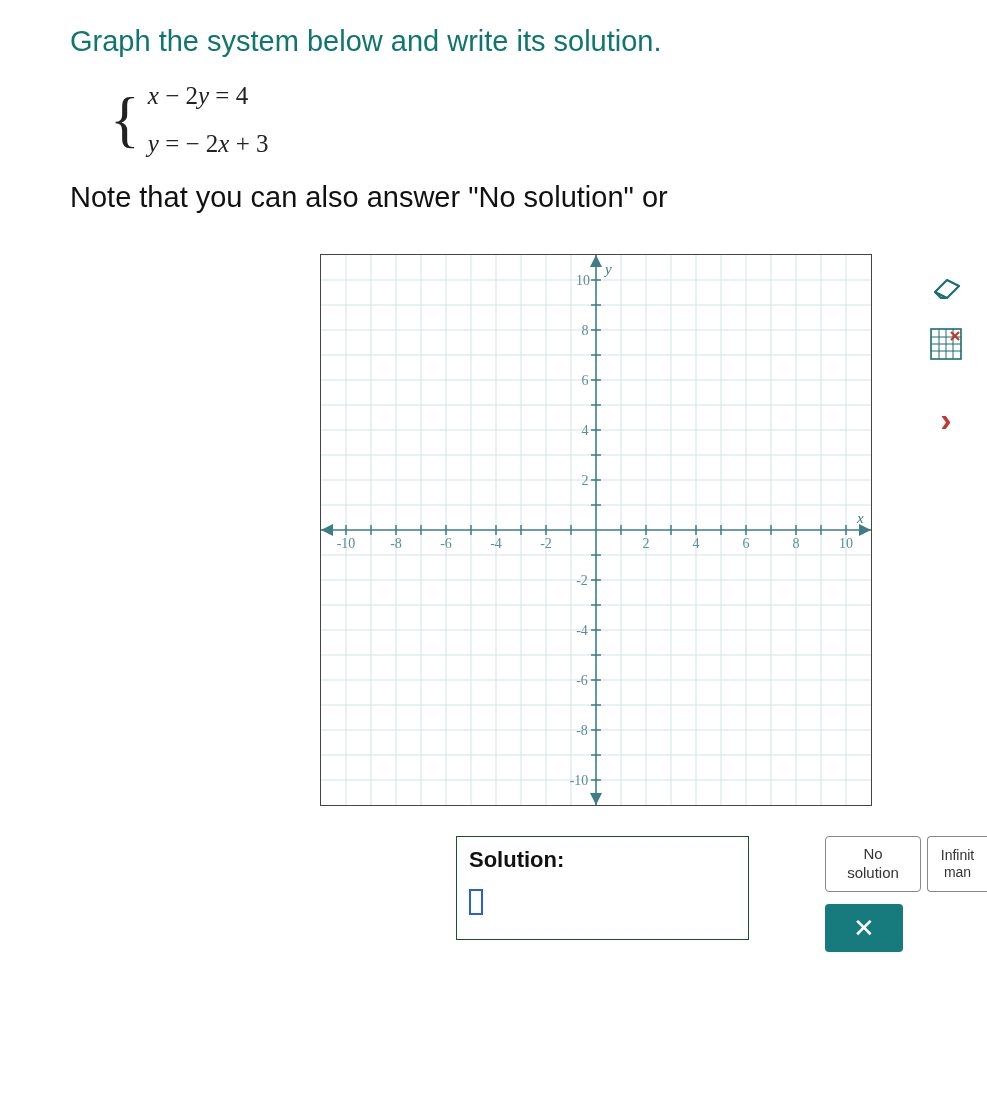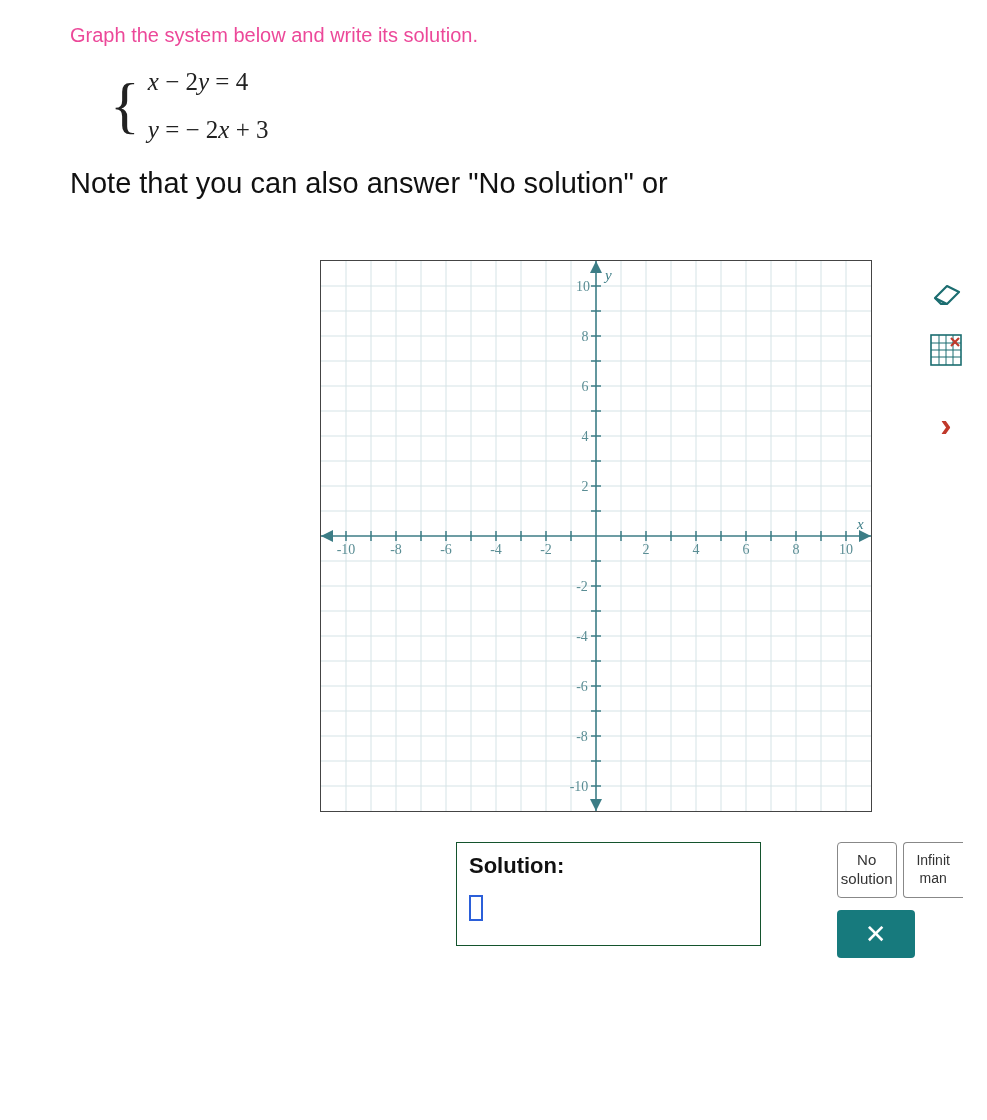"Graph the system below and" .problem-text { color: #ec4899 -> #0f766e; font-size: 20px -> 29px }
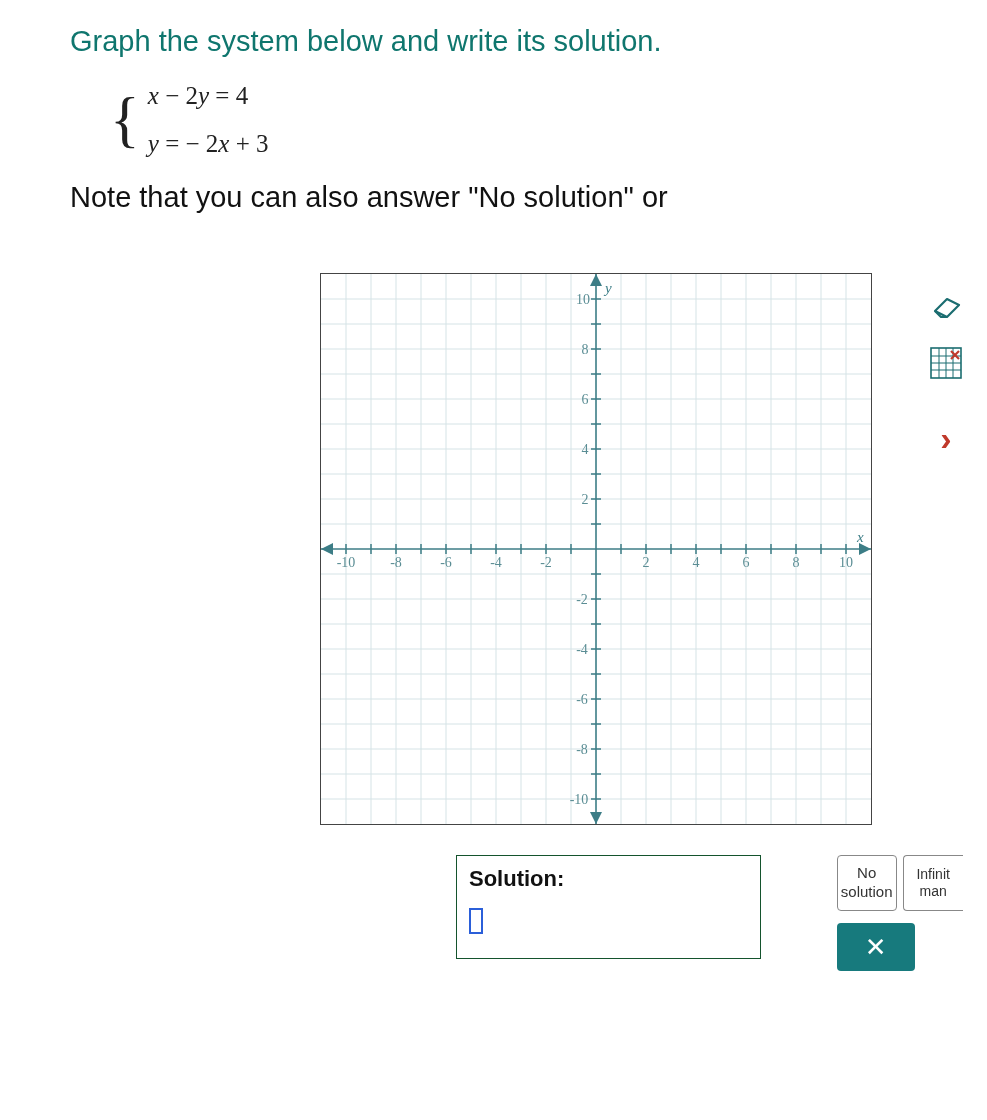"Note that you can also" .note-text { margin-bottom: 54px -> 35px }
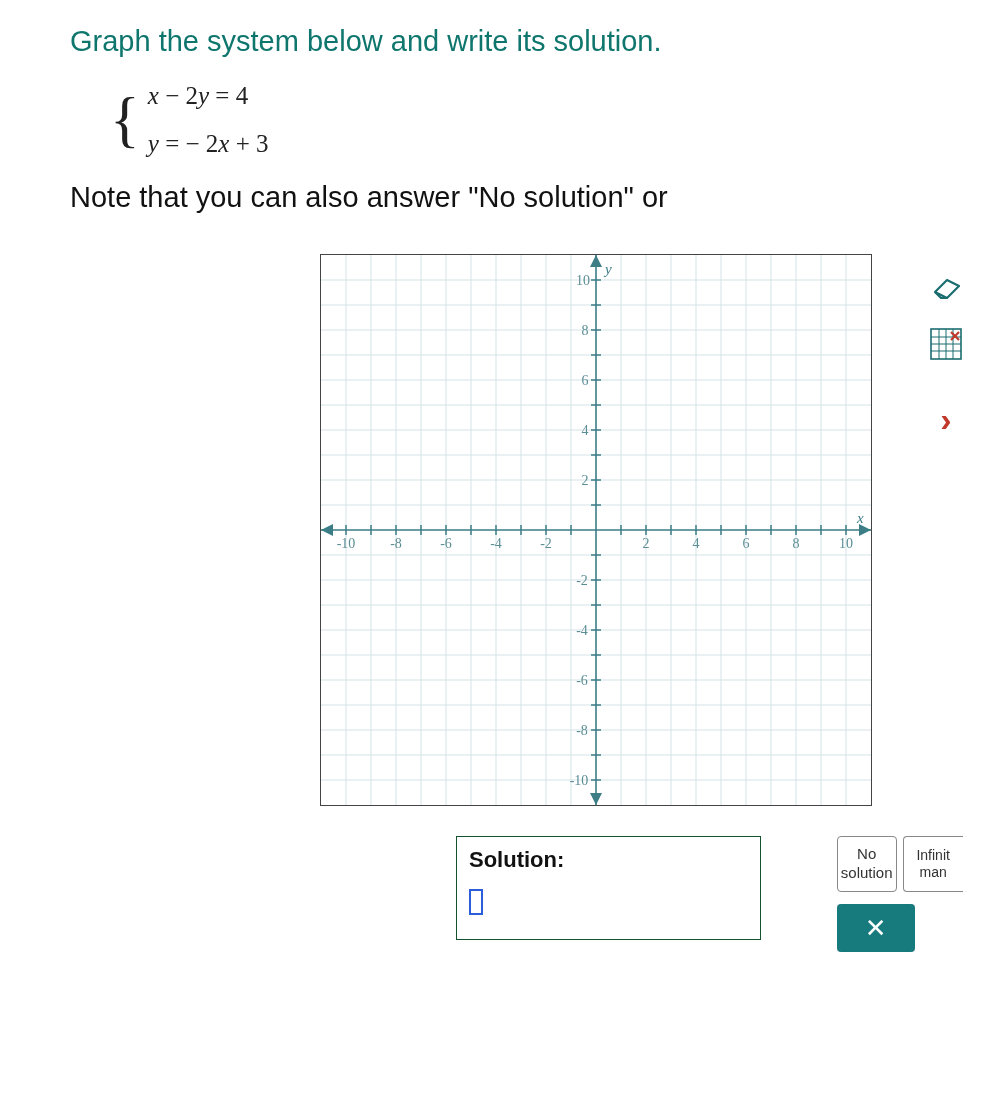"No" .alt-btn { width: 60px -> 96px }
